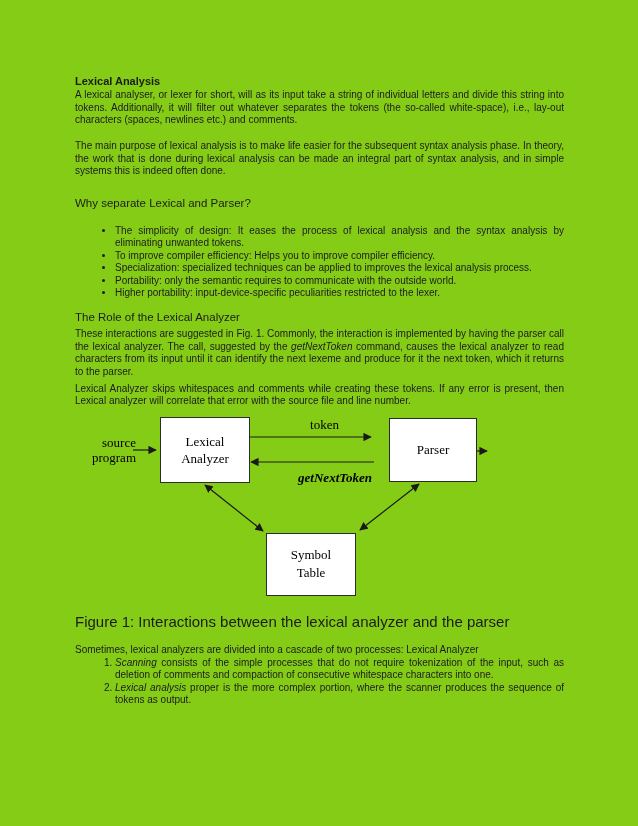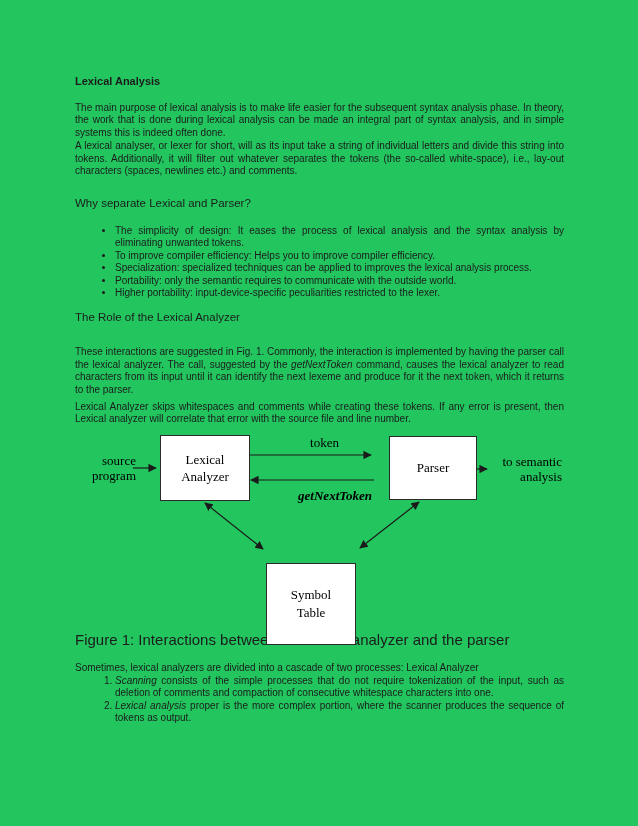"Lexical Analysis" .page { background: #22c55e -> #84cc16 }
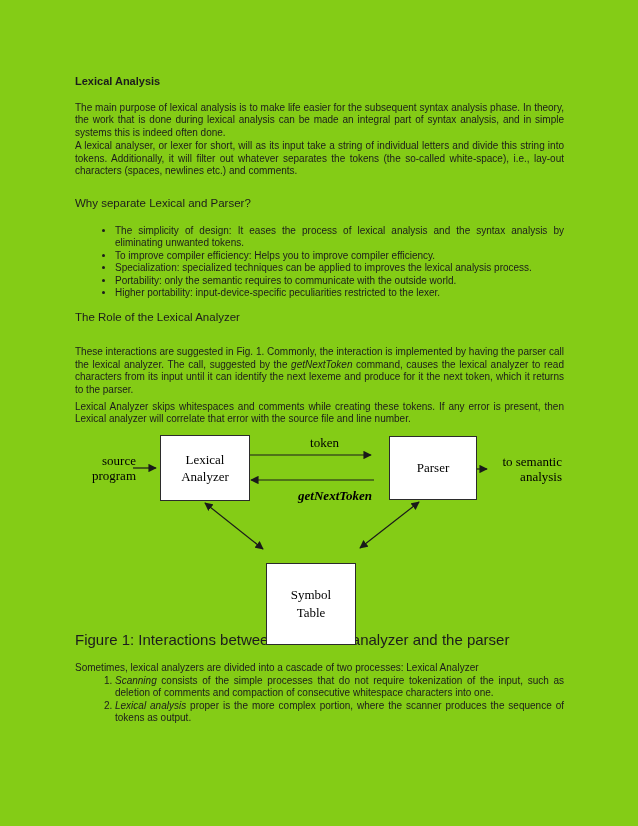"The main purpose of lexical" p.body { order: before "A lexical analyser, or lexer" -> after "A lexical analyser, or lexer" }
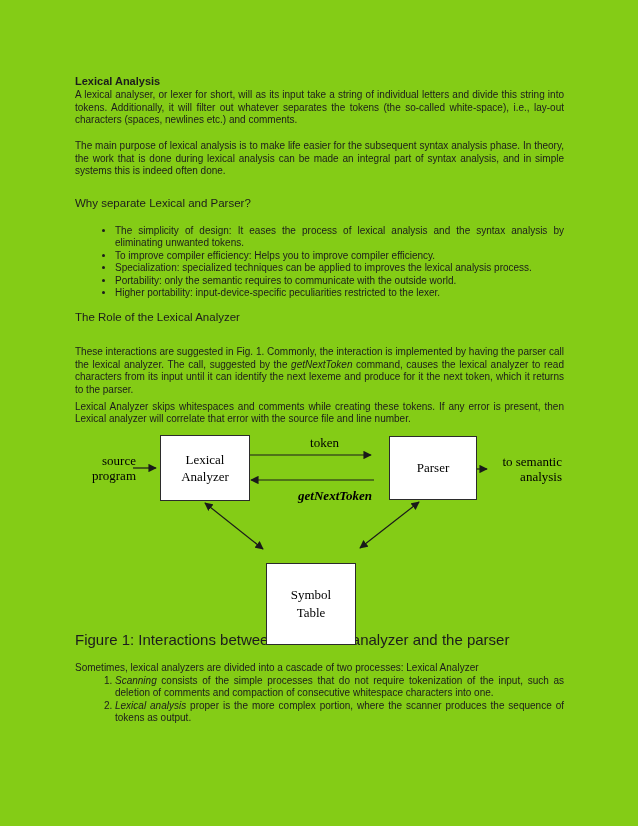"These interactions are suggested in" p.role-1 { margin-top: 22px -> 4px }
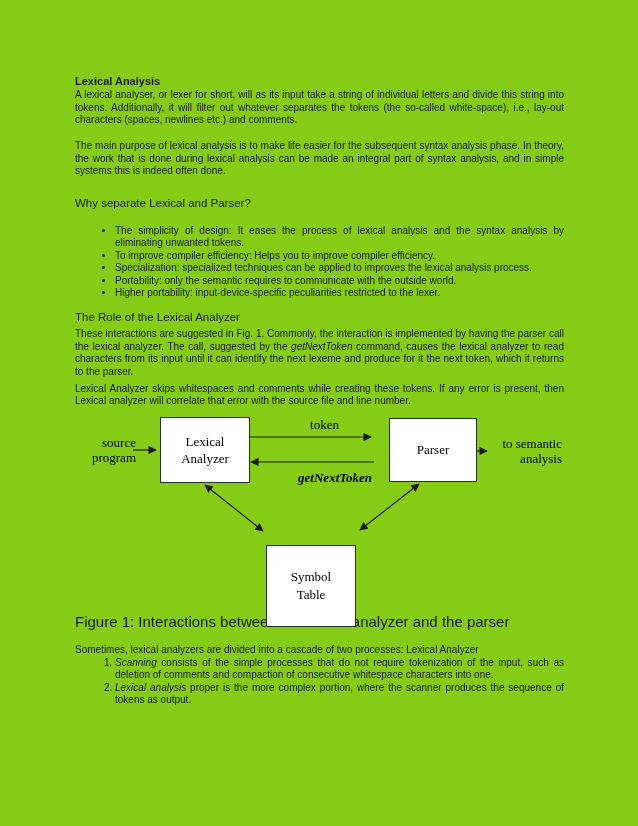"to semantic analysis" div.dlabel { html: <div>to semantic analysis</div> -> none }
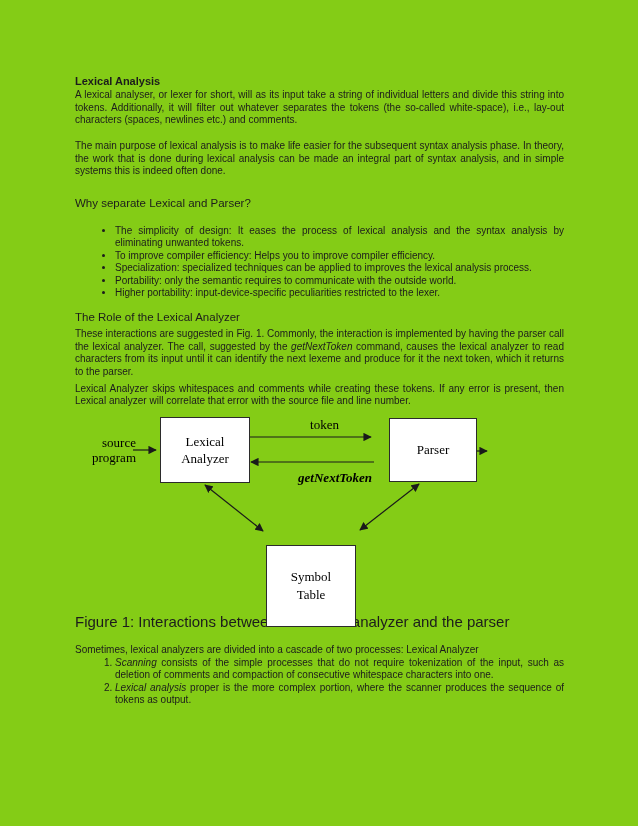"Symbol Table" .box-symbol { height: 82px -> 63px; top: 133px -> 121px }
